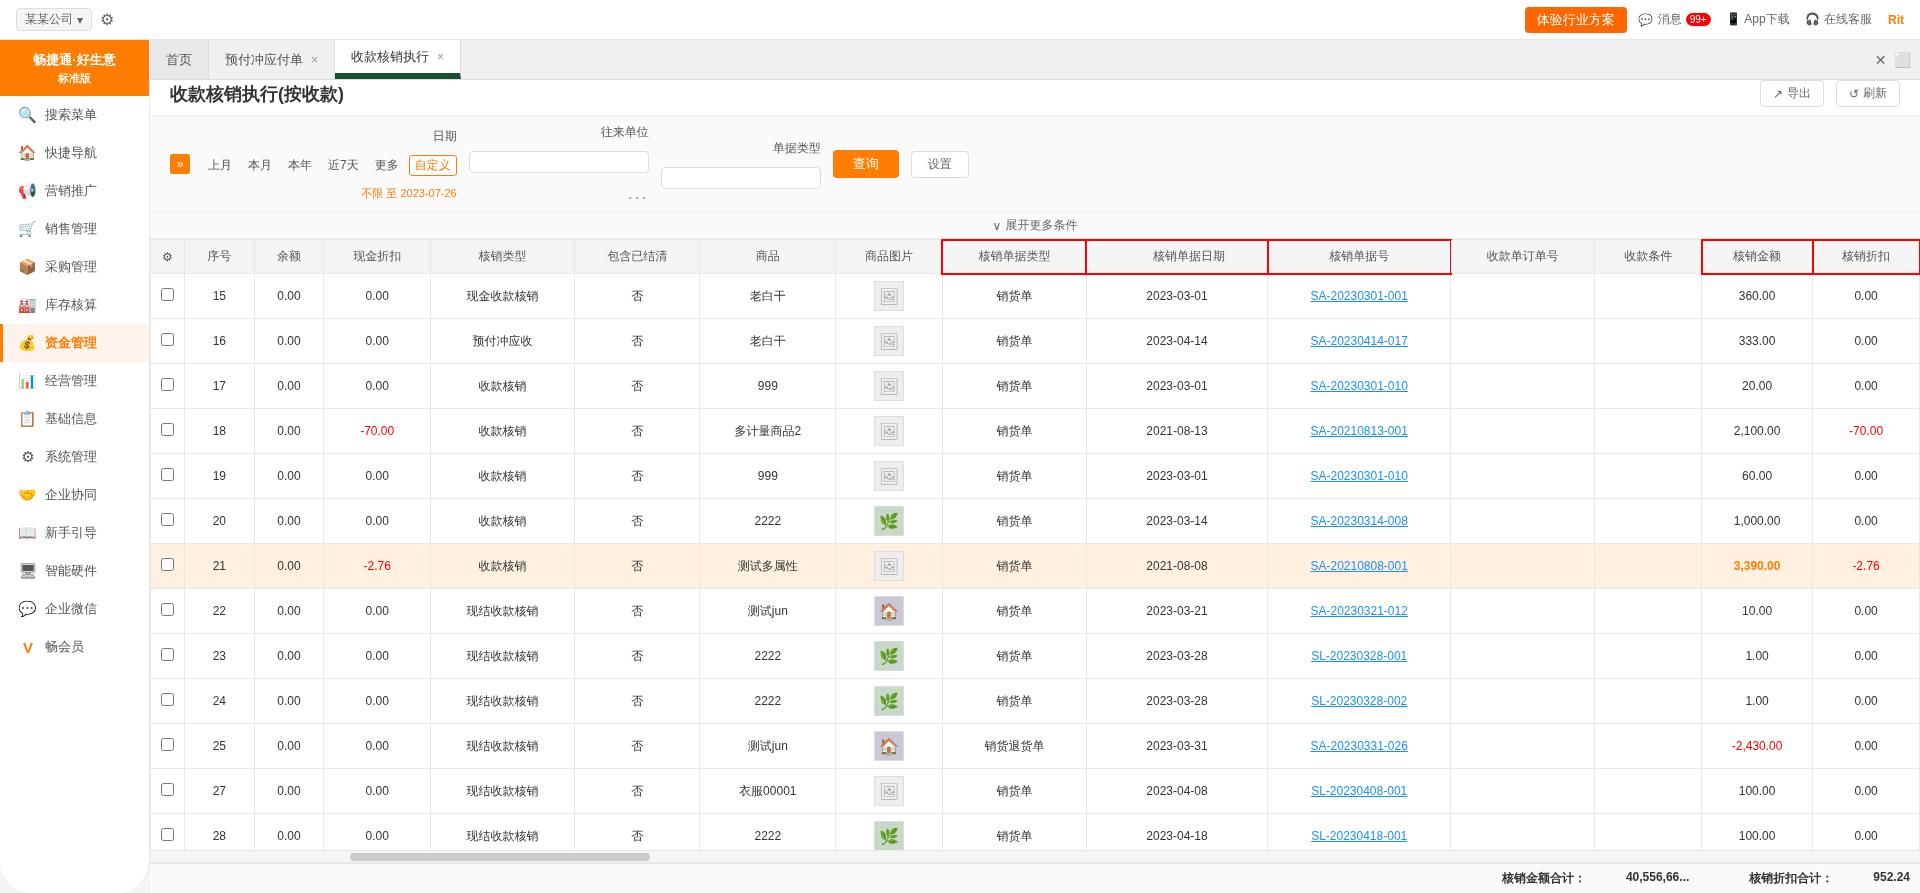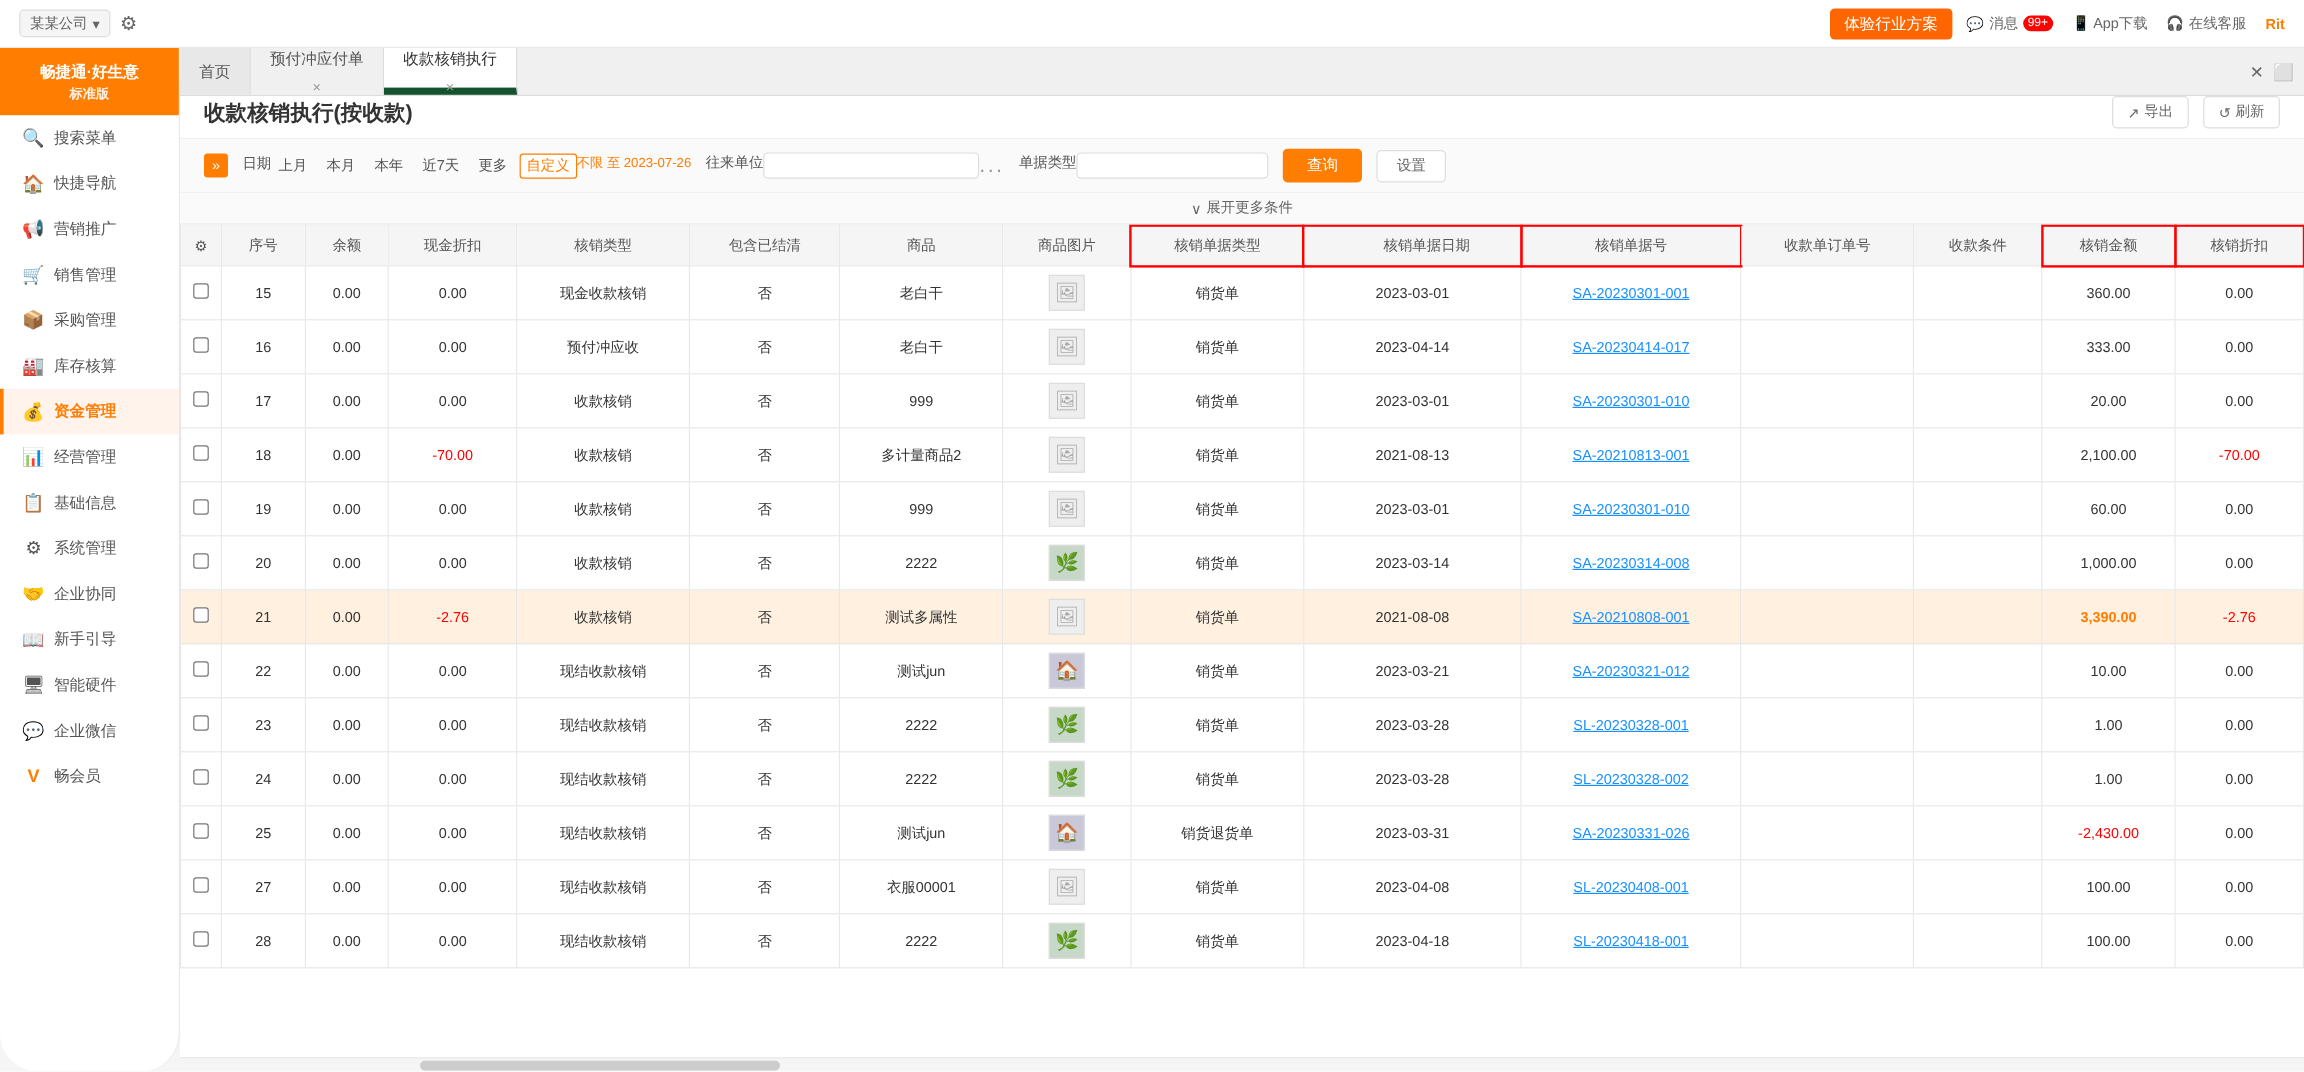"预付冲应付单" .tab { flex-direction: column -> none }
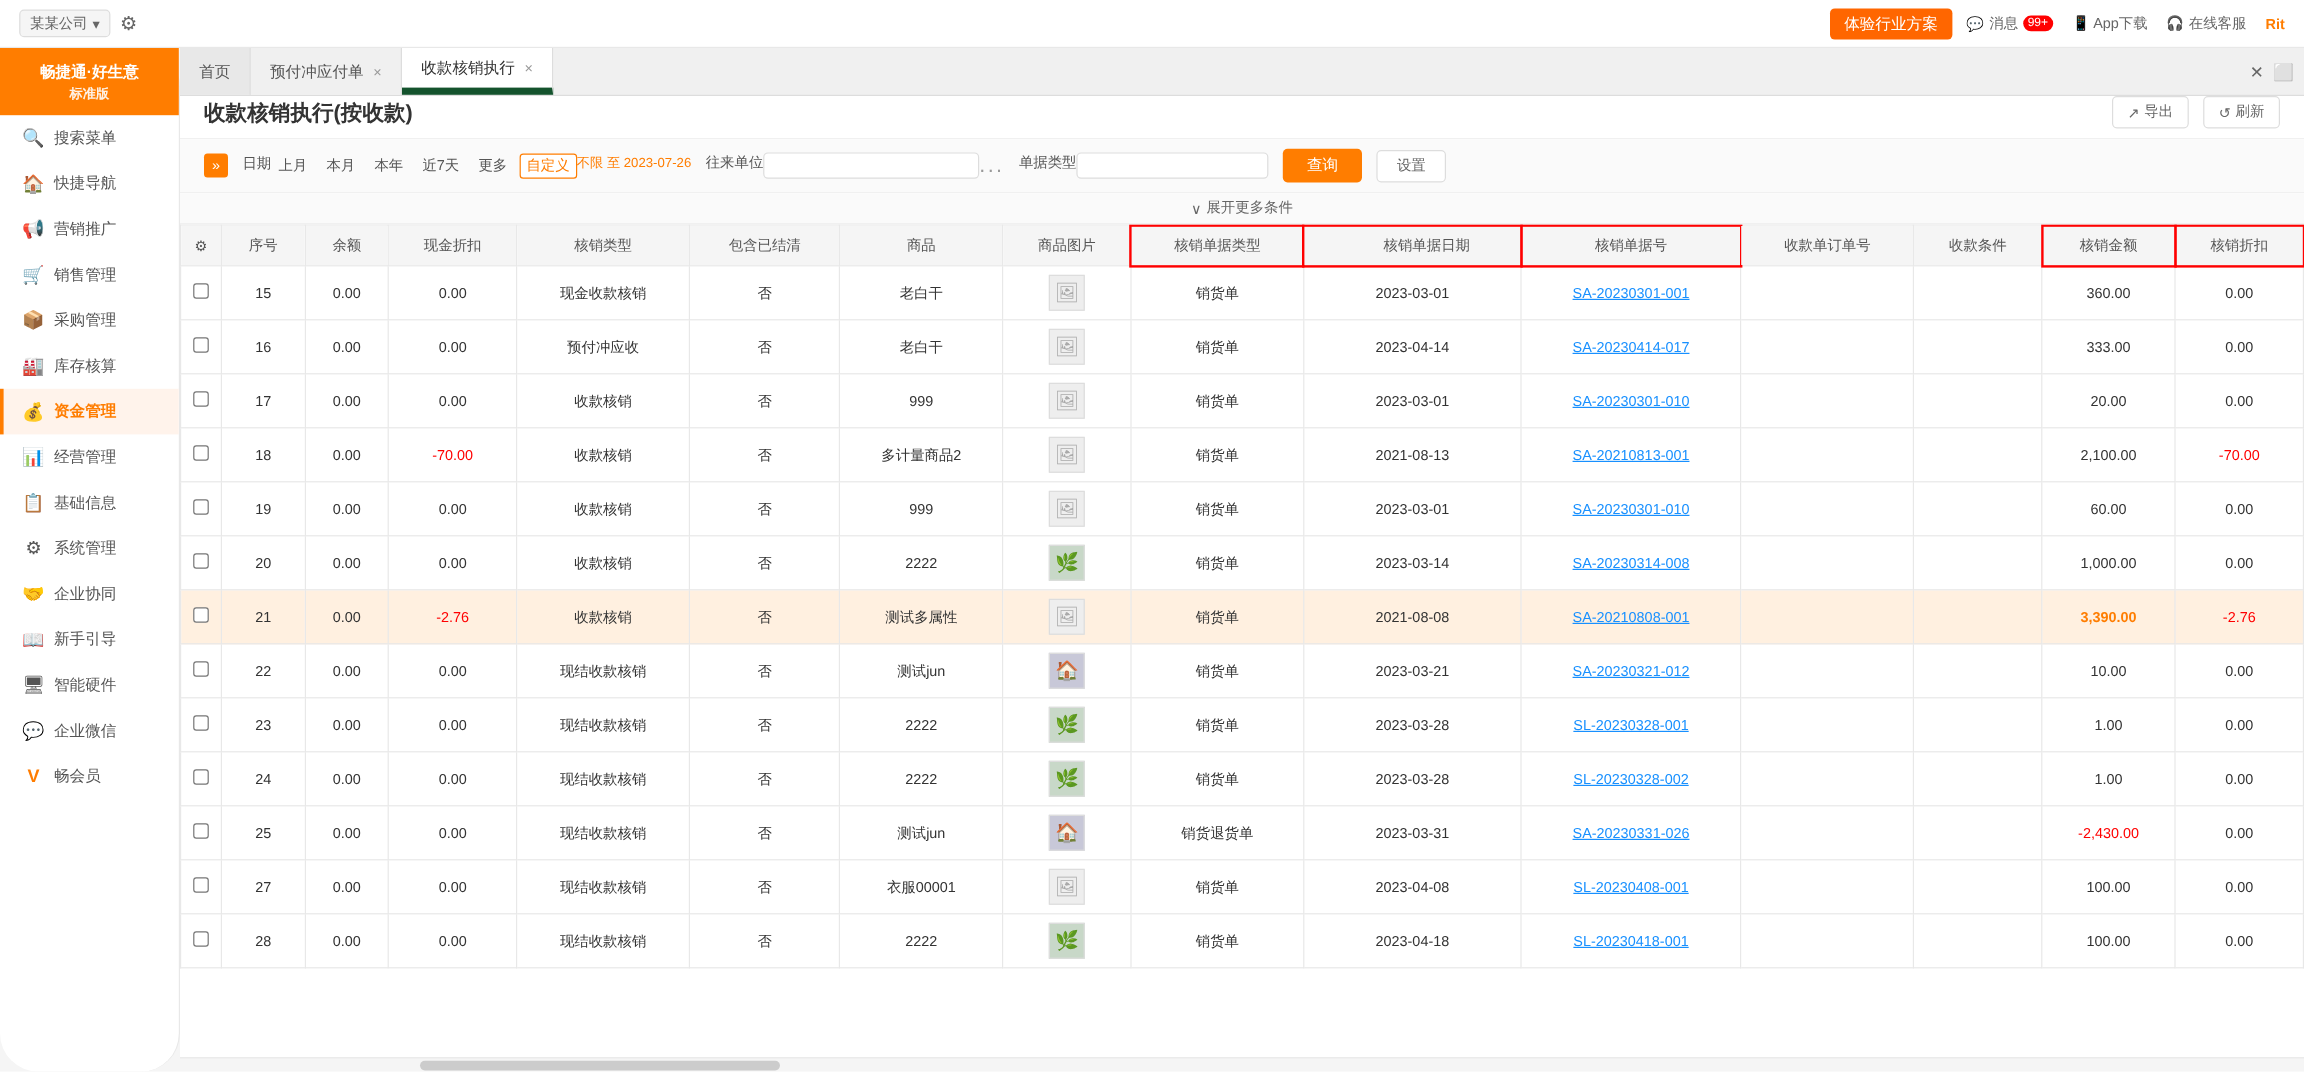"日期" .filter-group { align-items: flex-start -> flex-end; flex-direction: none -> column; gap: 0 -> 10px }
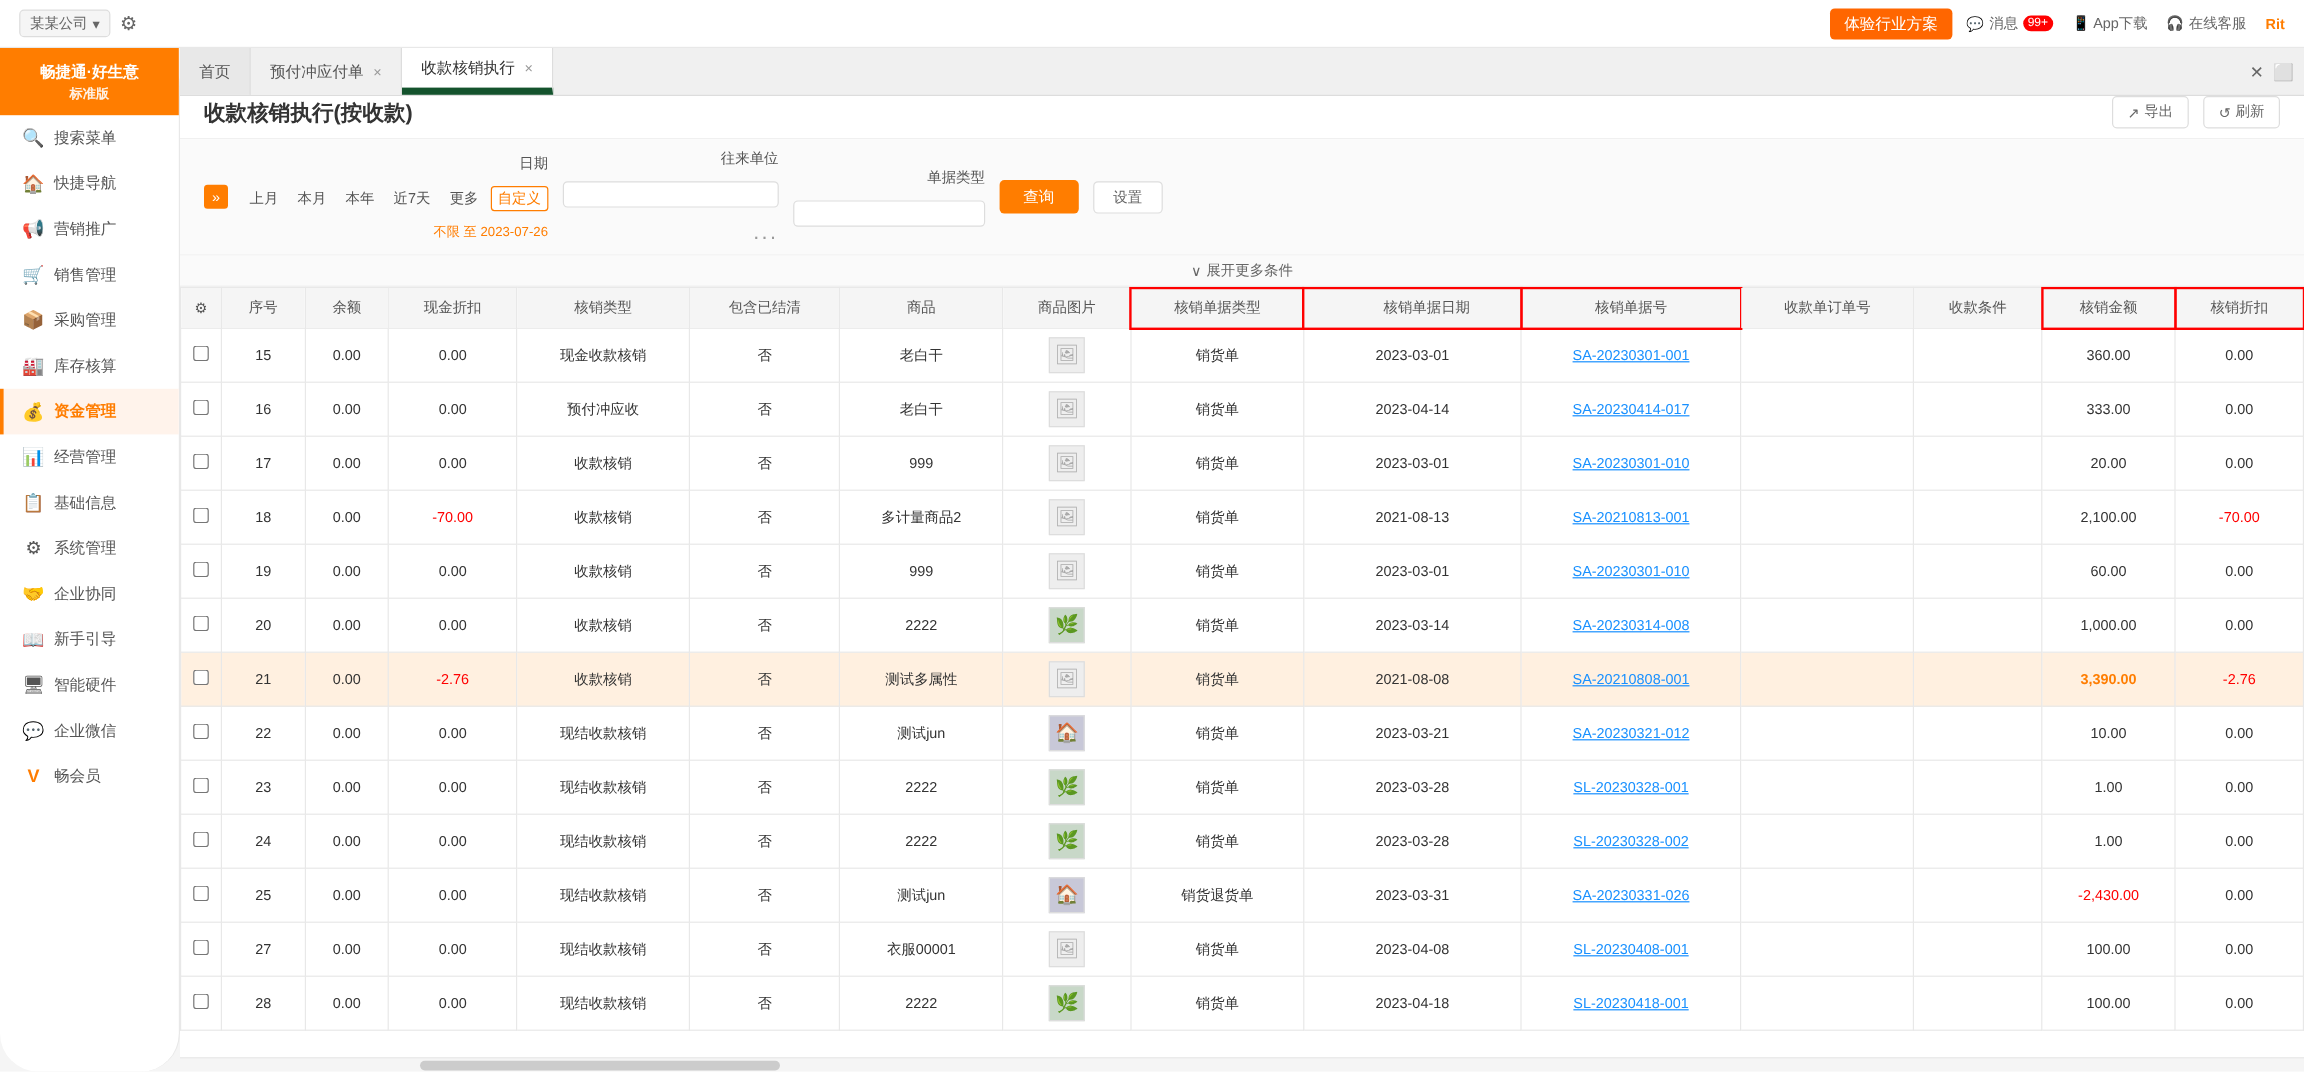"核销金额合计：" div.table-footer { html: none -> <div> <span>核销金额合计：</span> <span>40,556,66...</span> <span>核销折扣合计：</span> <span>952.24</span> </div> }
